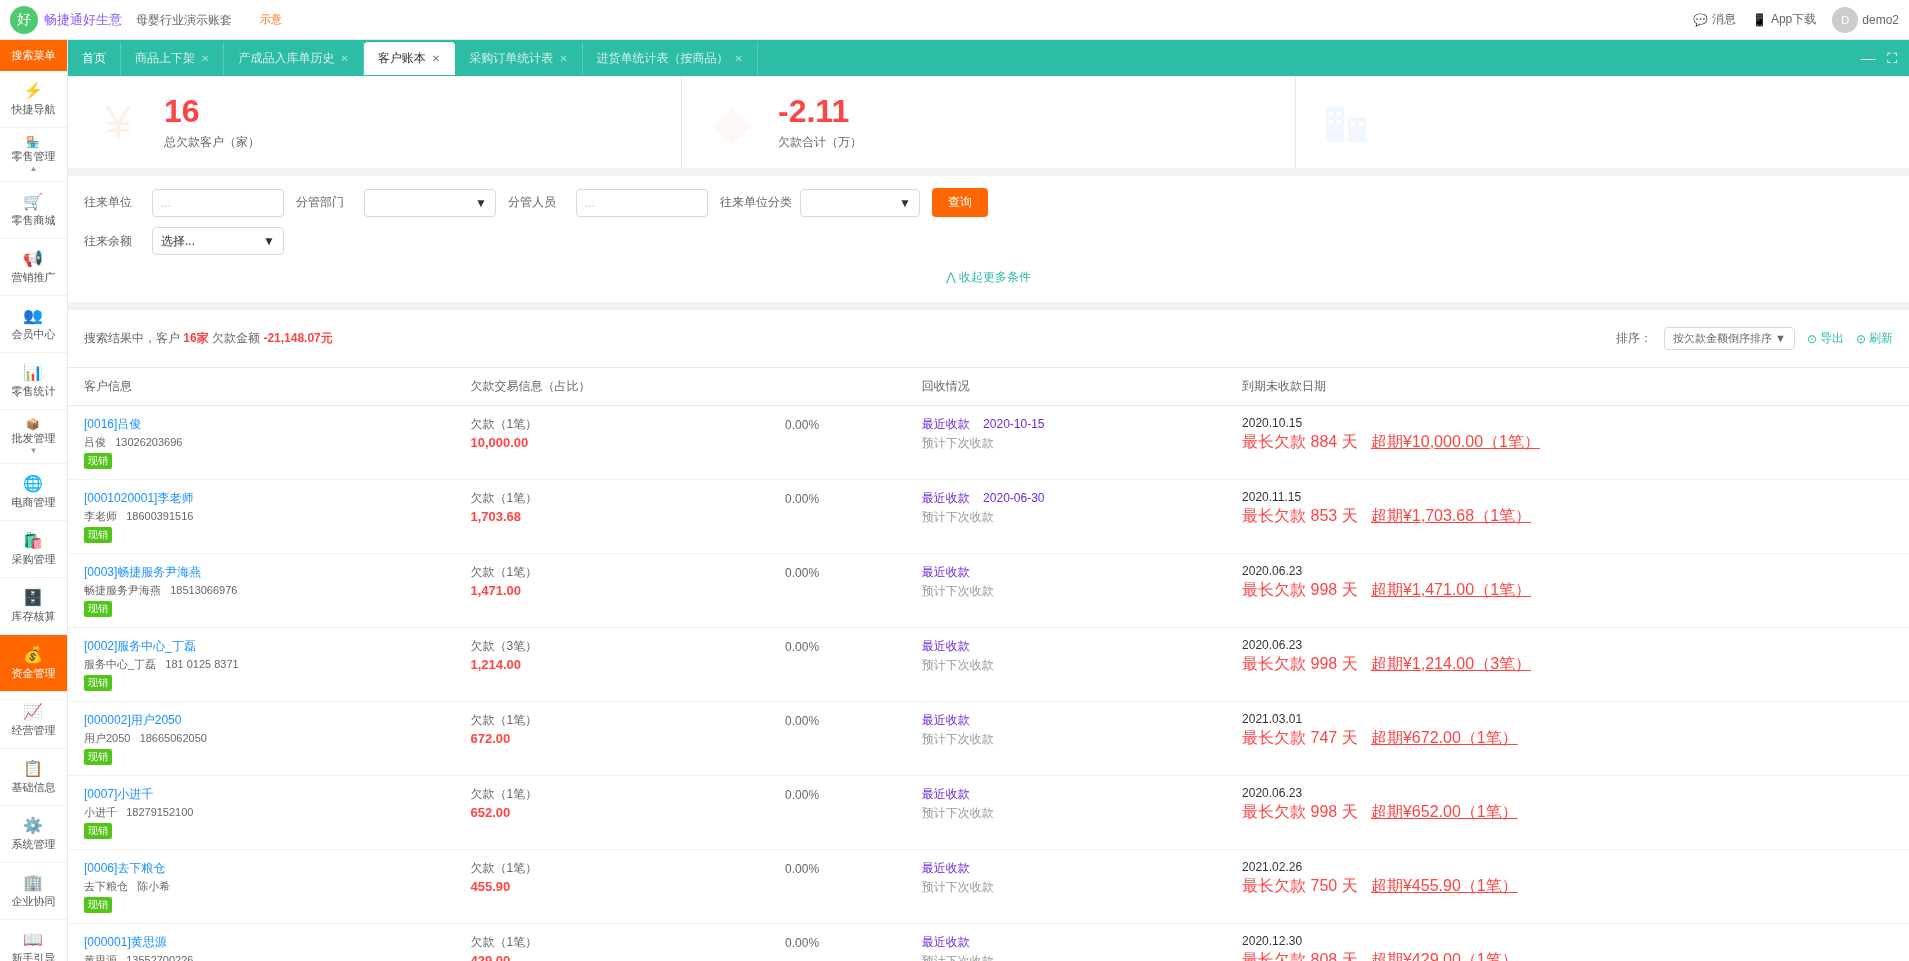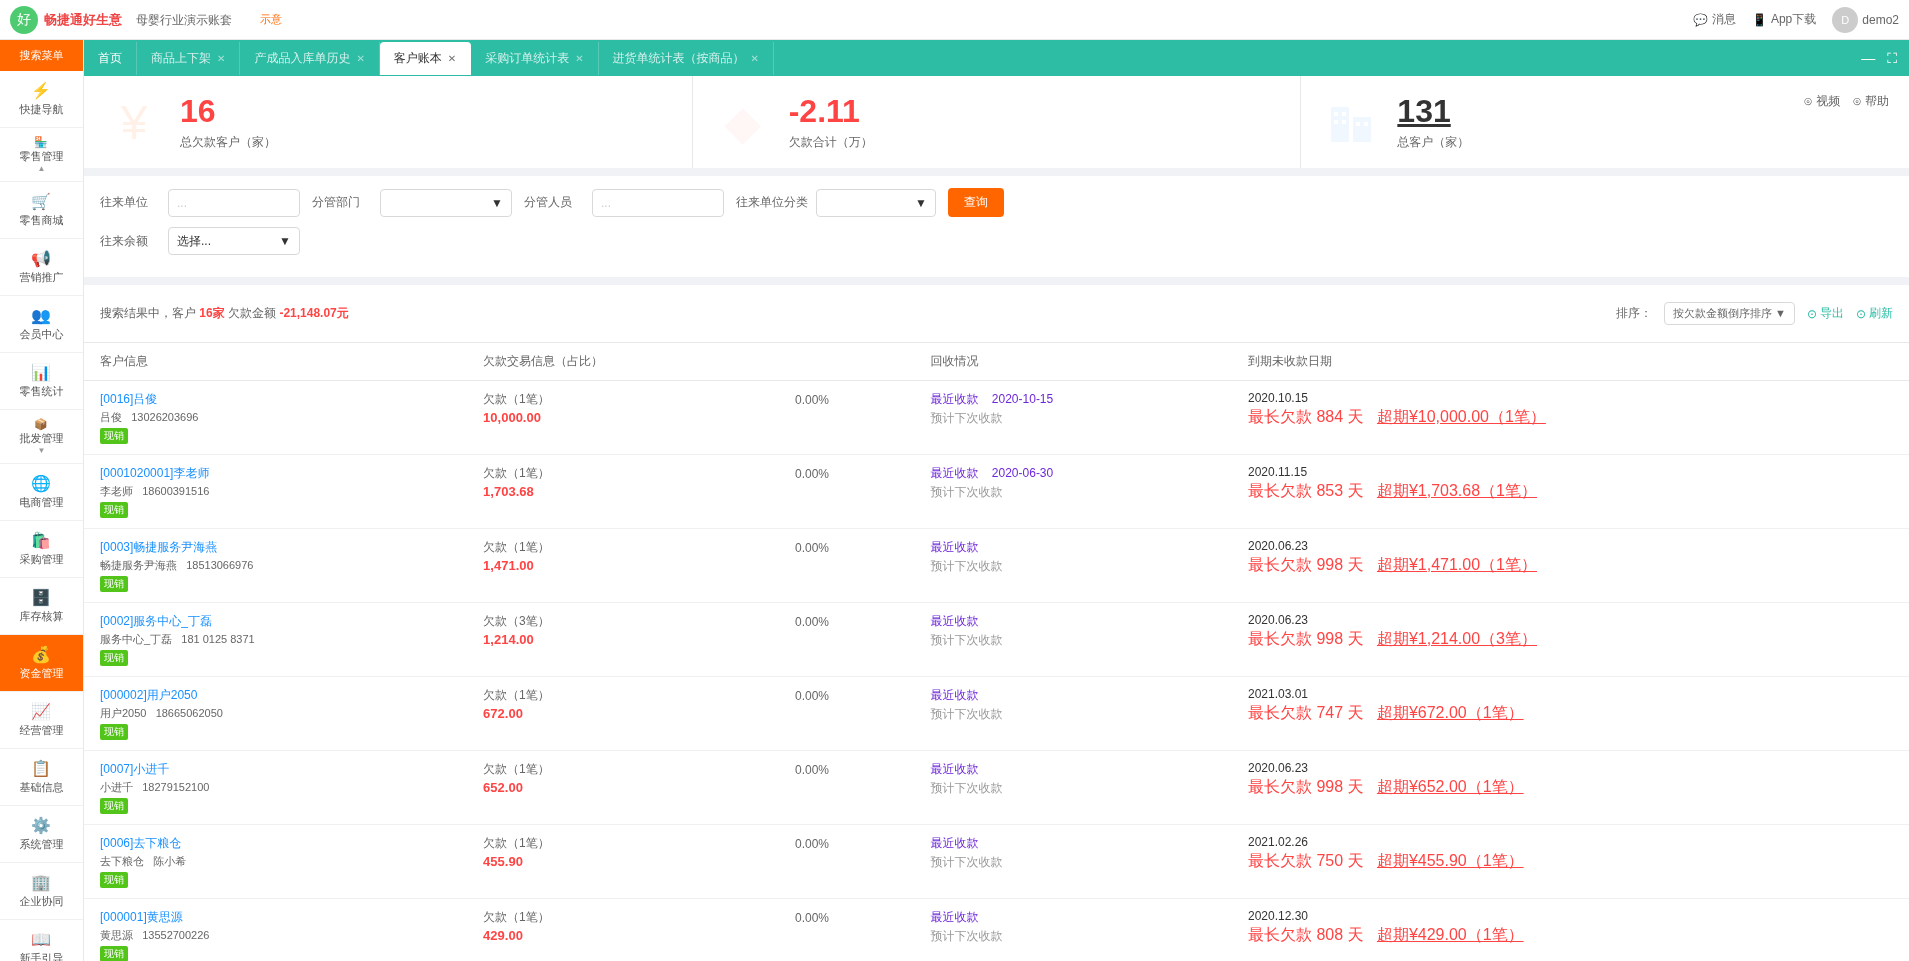"畅捷通好生意" .logo-text { color: #ef4444 -> #8b5cf6; font-weight: bold -> normal }
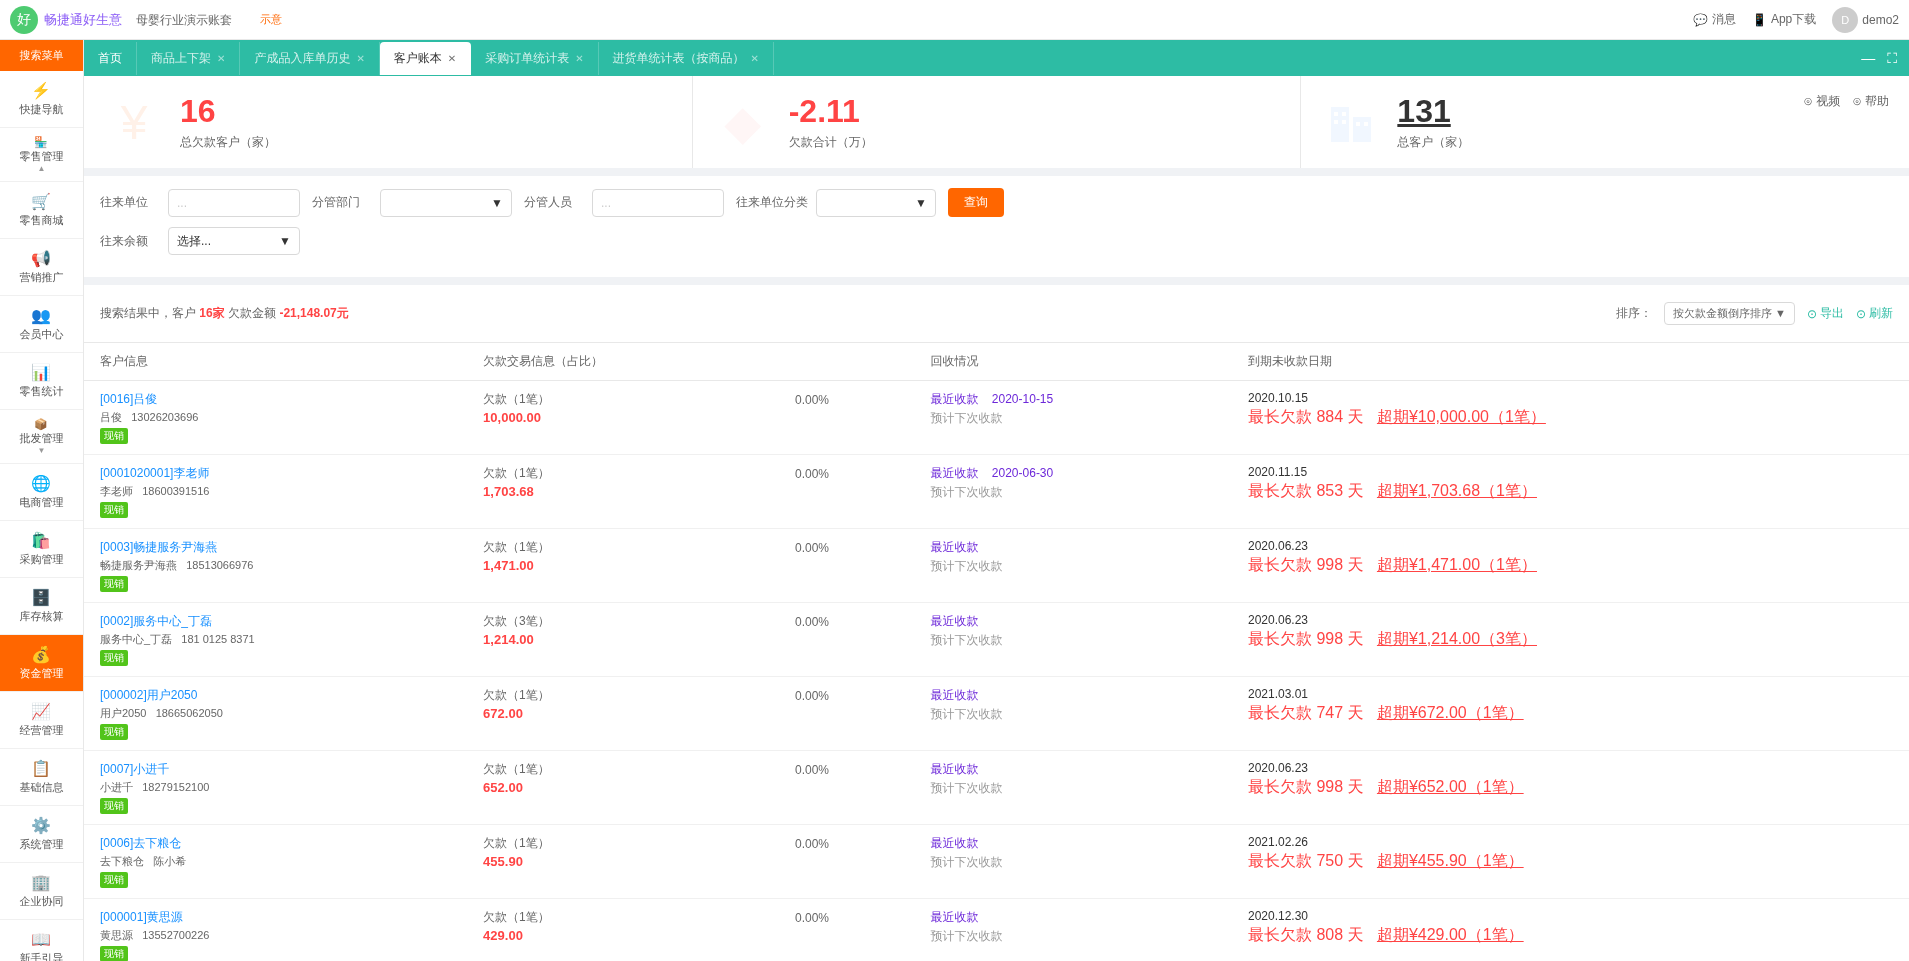"搜索菜单" .sidebar { width: 84px -> 68px }
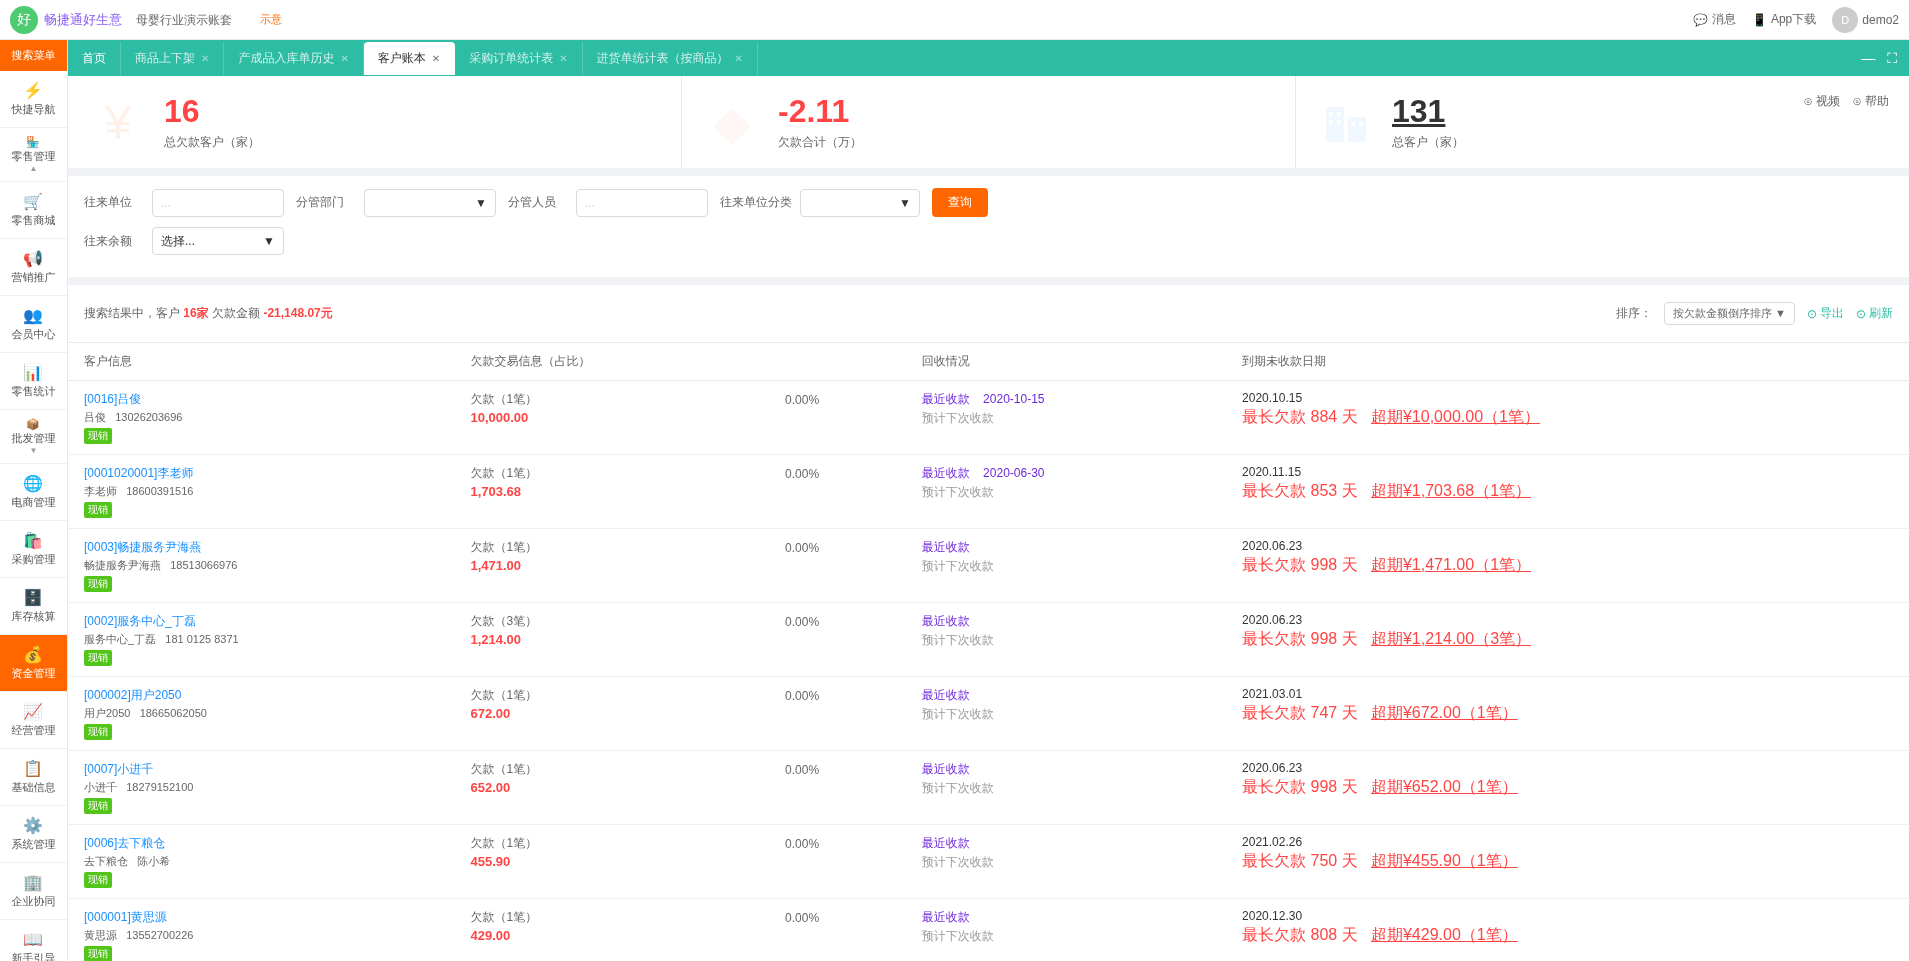"131" div { html: <div> <div> <div> <div>131</div> <div>总客户（家）</div> </div> <div> <span>⊙ 视频</span> <span>⊙ 帮助</span> </div> </div> </div> -> none }
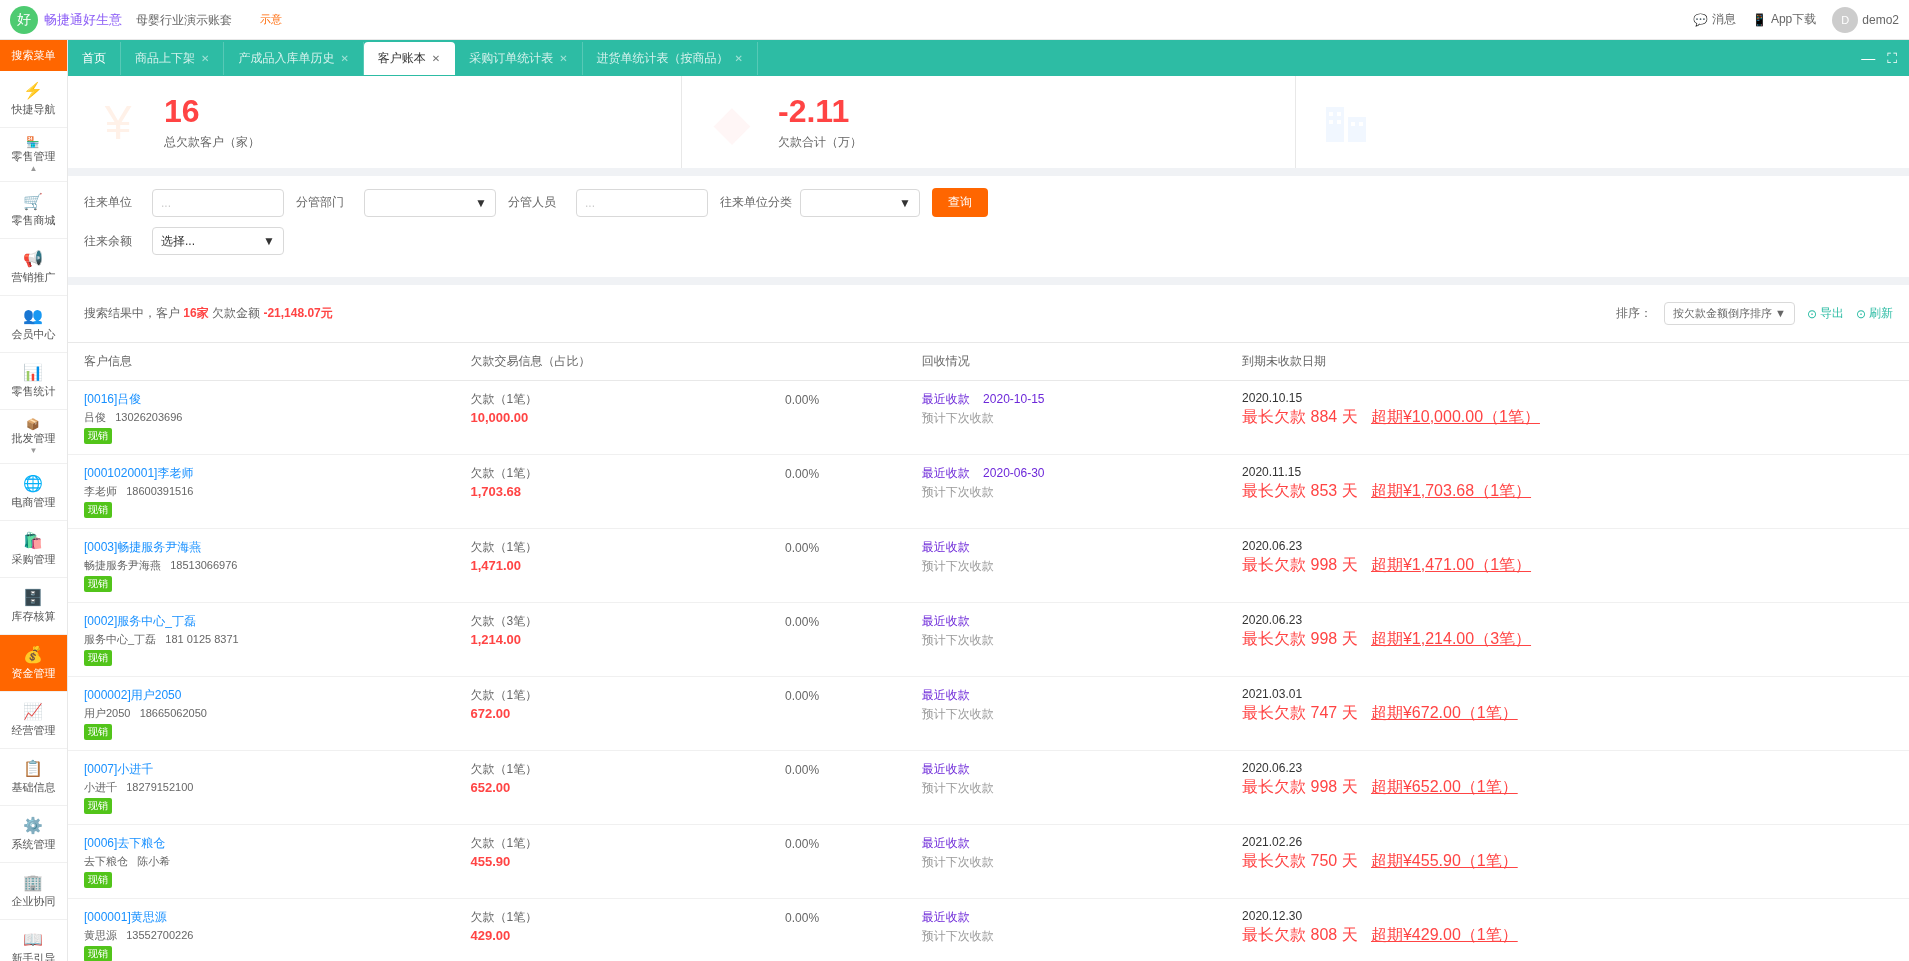"⋀ 收起更多条件" div.collapse-row { html: none -> <div> <span>⋀</span> <span>收起更多条件</span> </div> }
